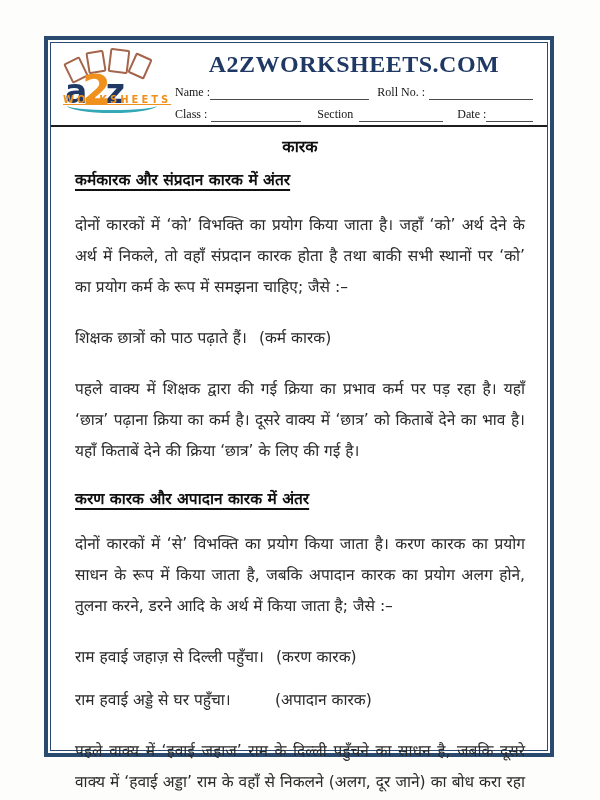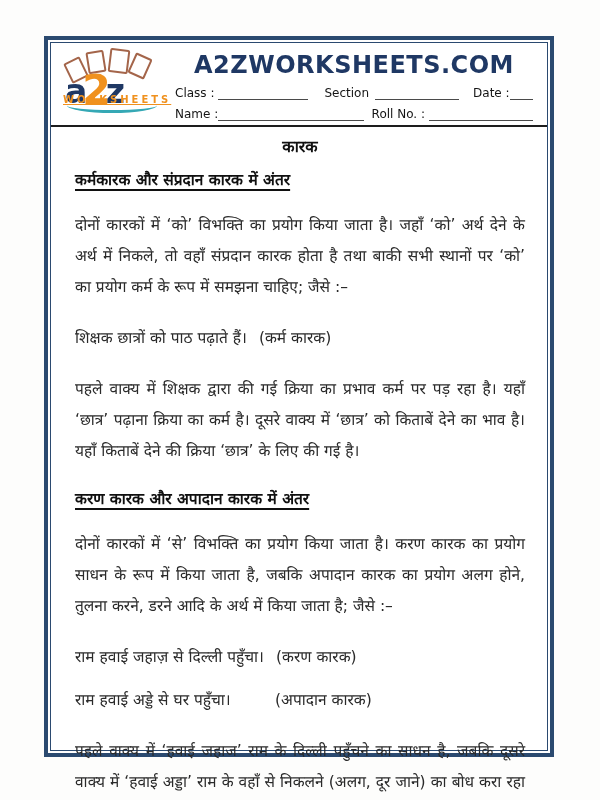"A2ZWORKSHEETS.COM" .header-right { font-family: none -> Liberation Serif, serif }
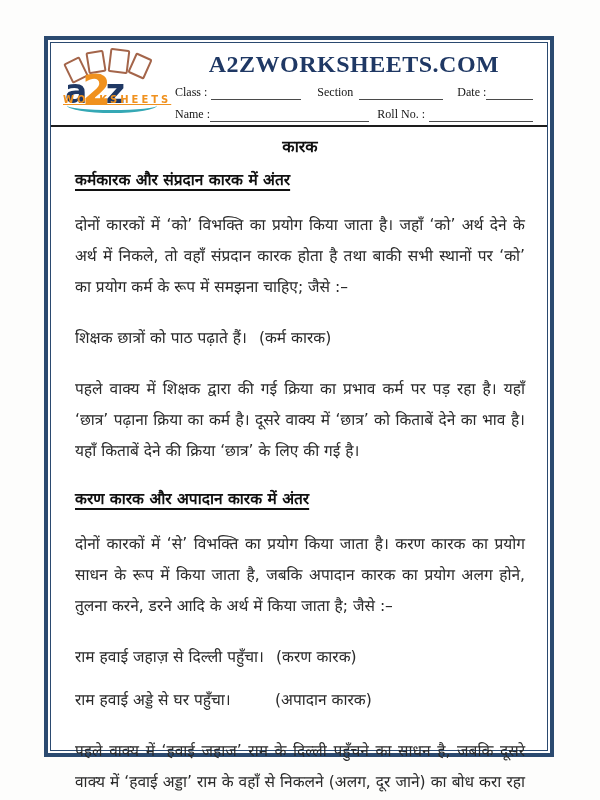"Class :" div.form-row { order: before "Name :" -> after "Name :" }
